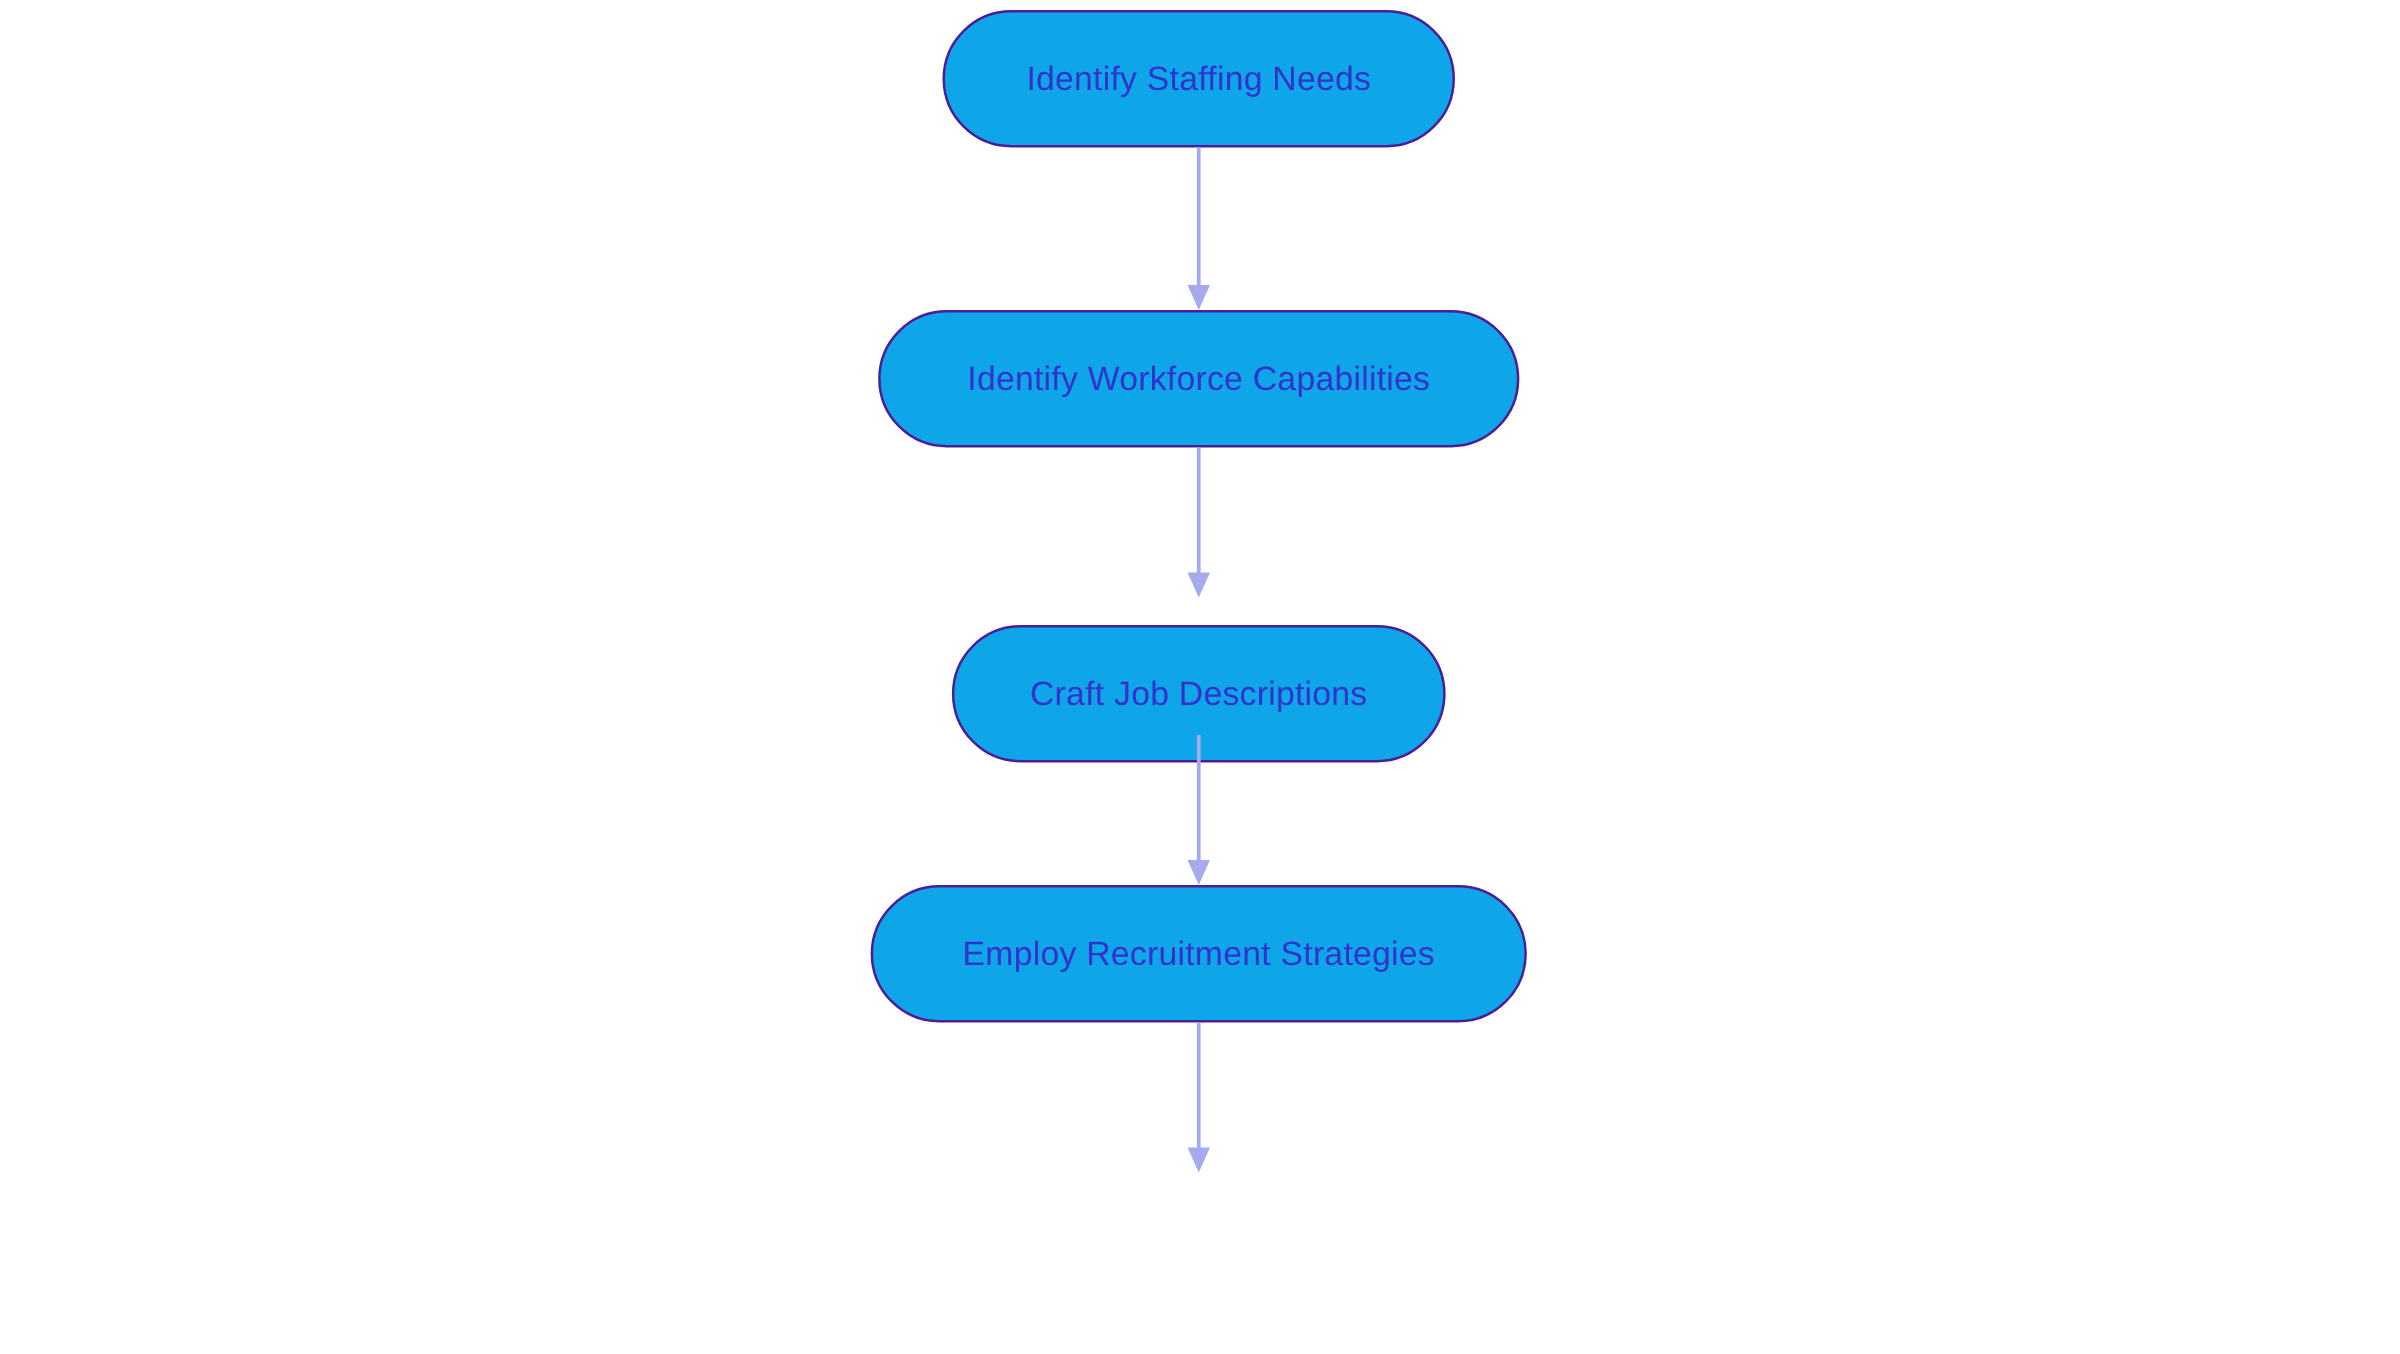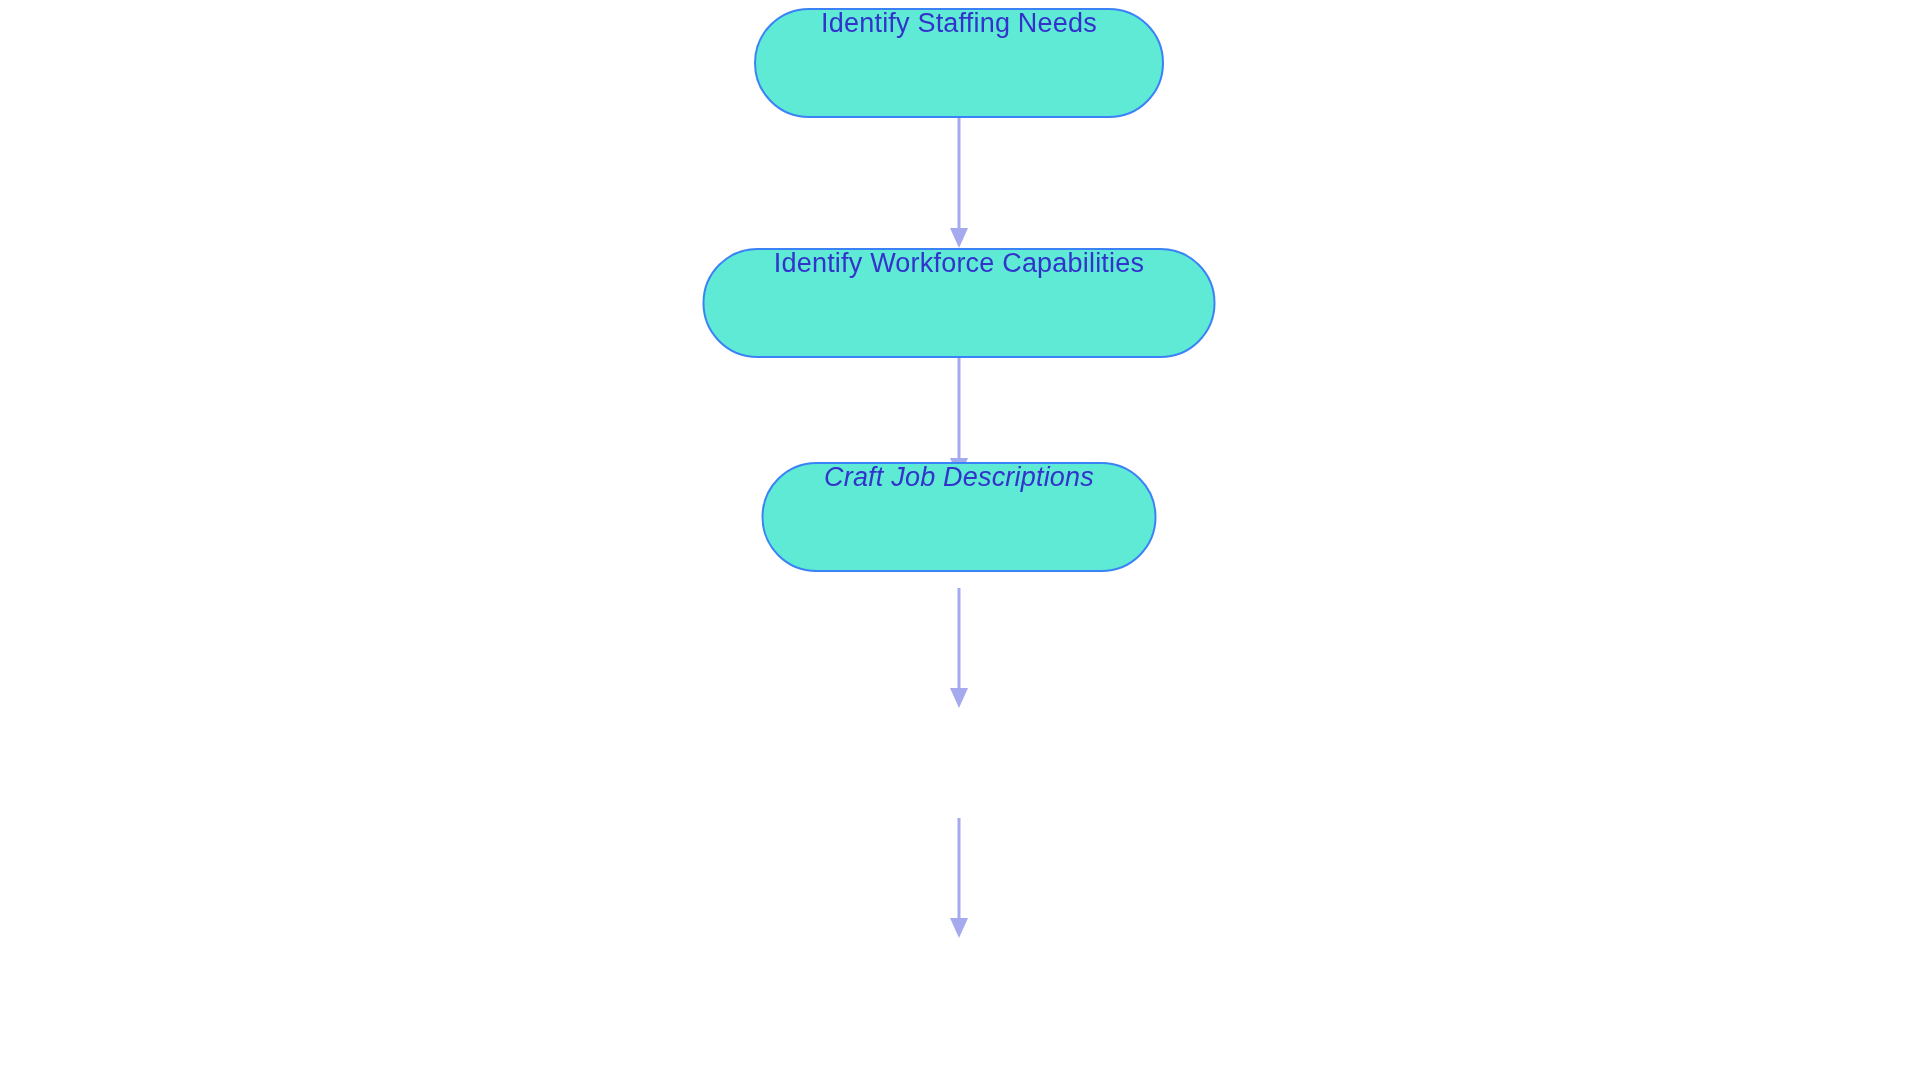"Identify Staffing Needs" .flow-node { align-items: none -> center; background: #5eead4 -> #0ea5e9; border: 2px solid #3b82f6 -> 2px solid #4c1d95 }
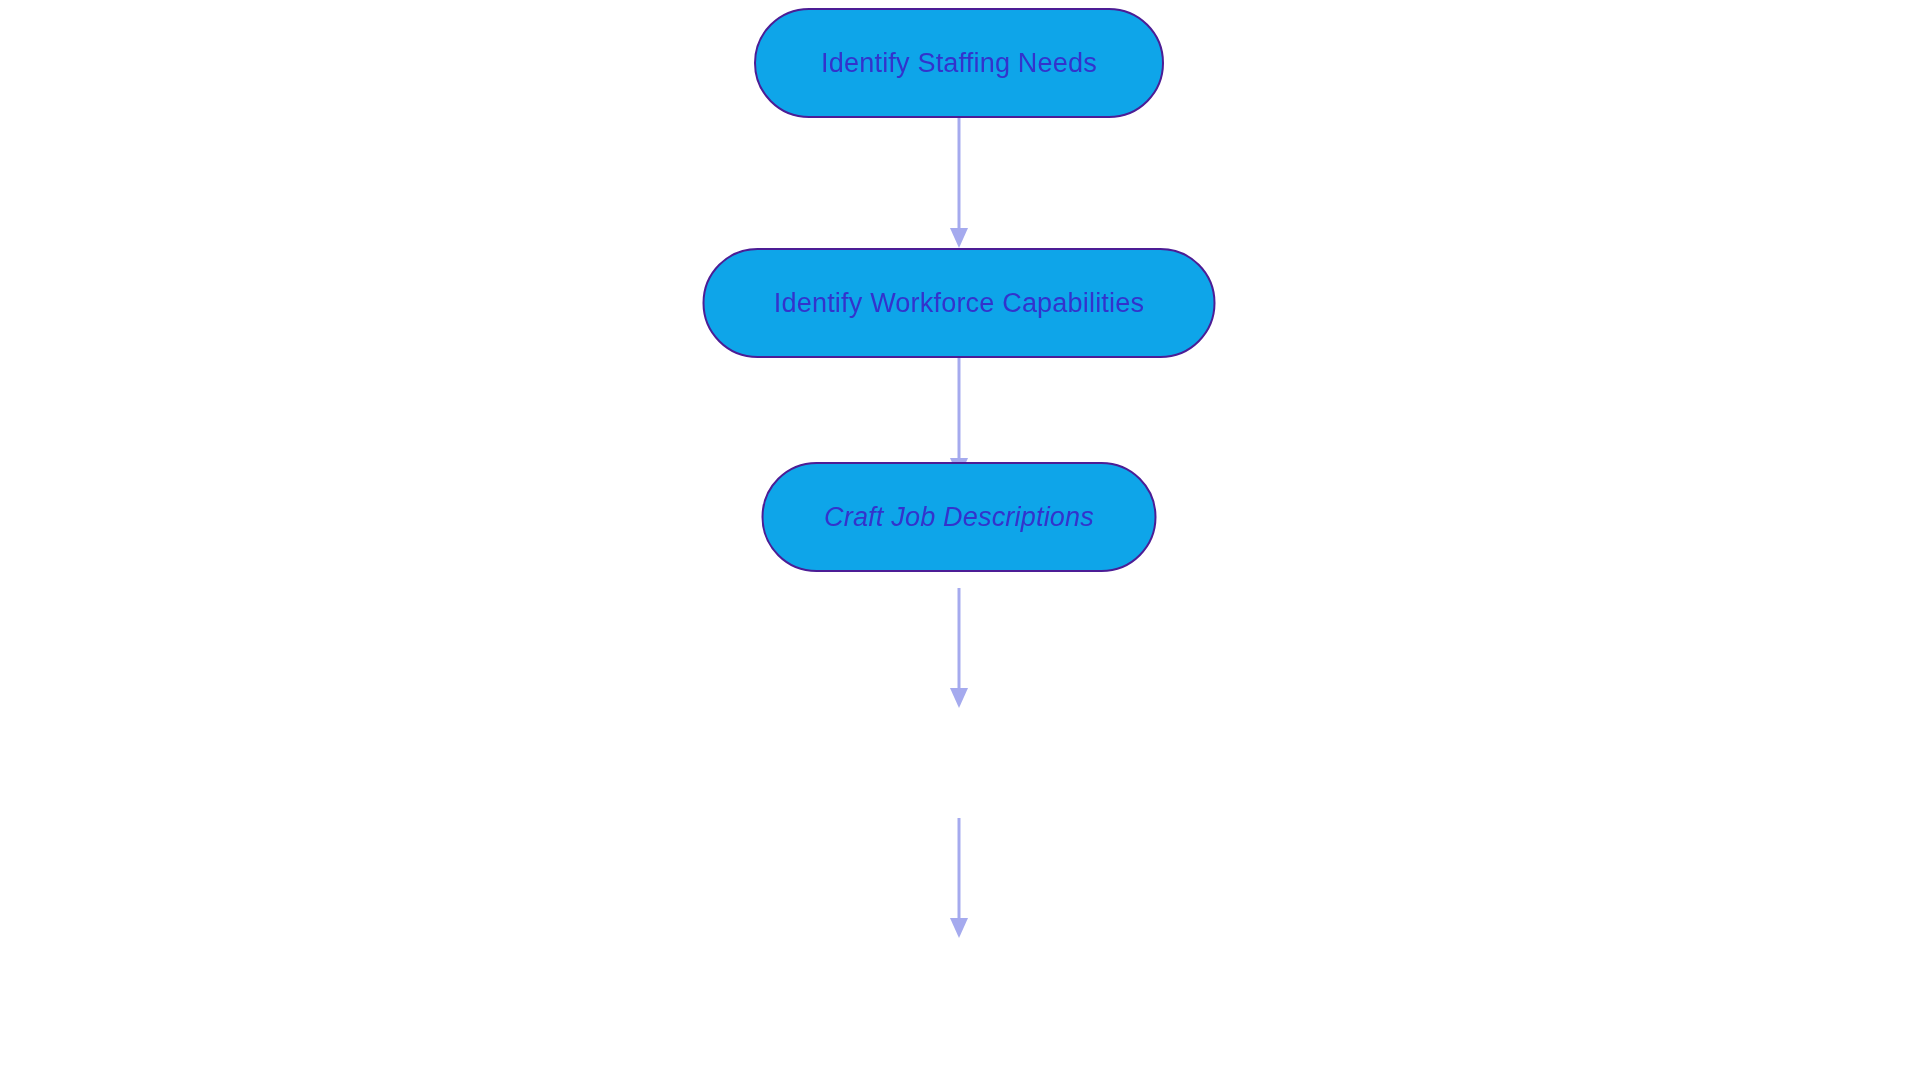"Craft Job Descriptions" div.flow-node { font-style: italic -> none; top: 462px -> 500px }
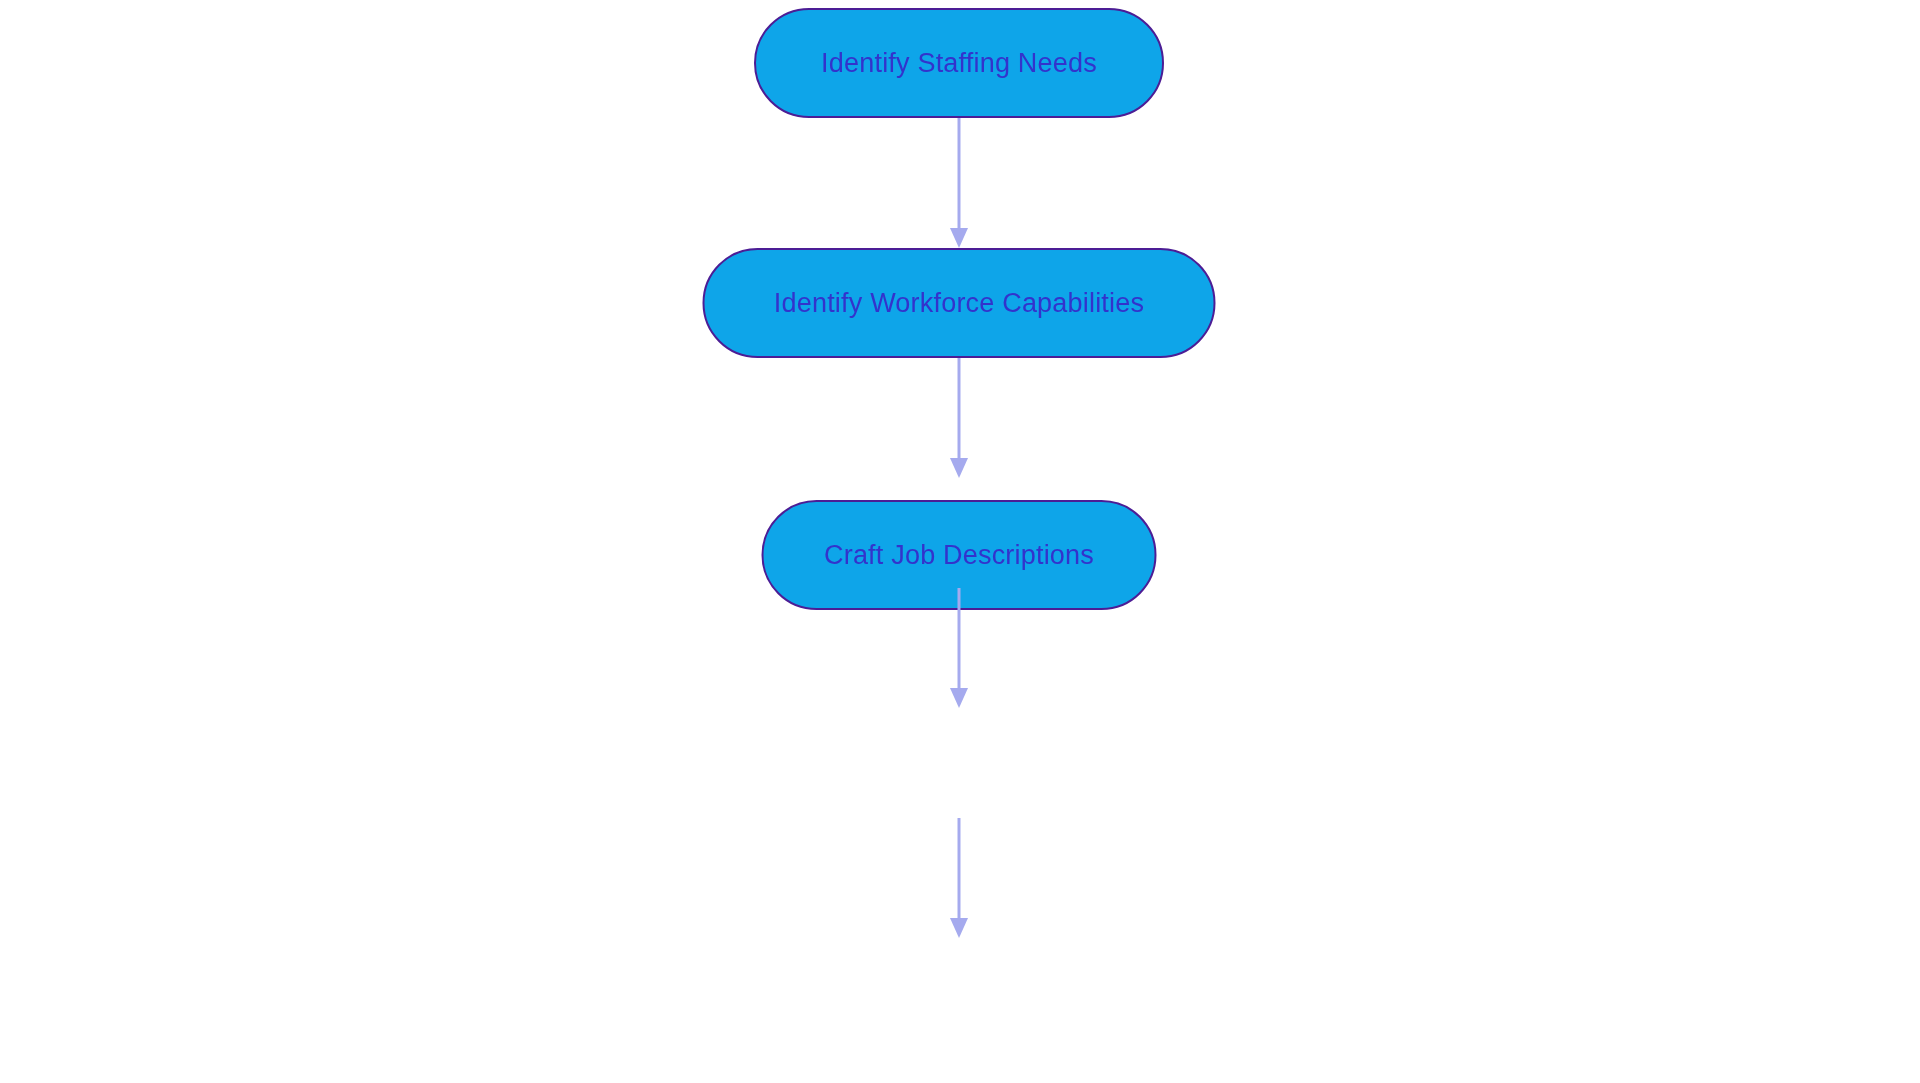"Employ Recruitment Strategies" div.flow-node { html: none -> <div> <span>Employ Recruitment Strategies</span> </div> }
